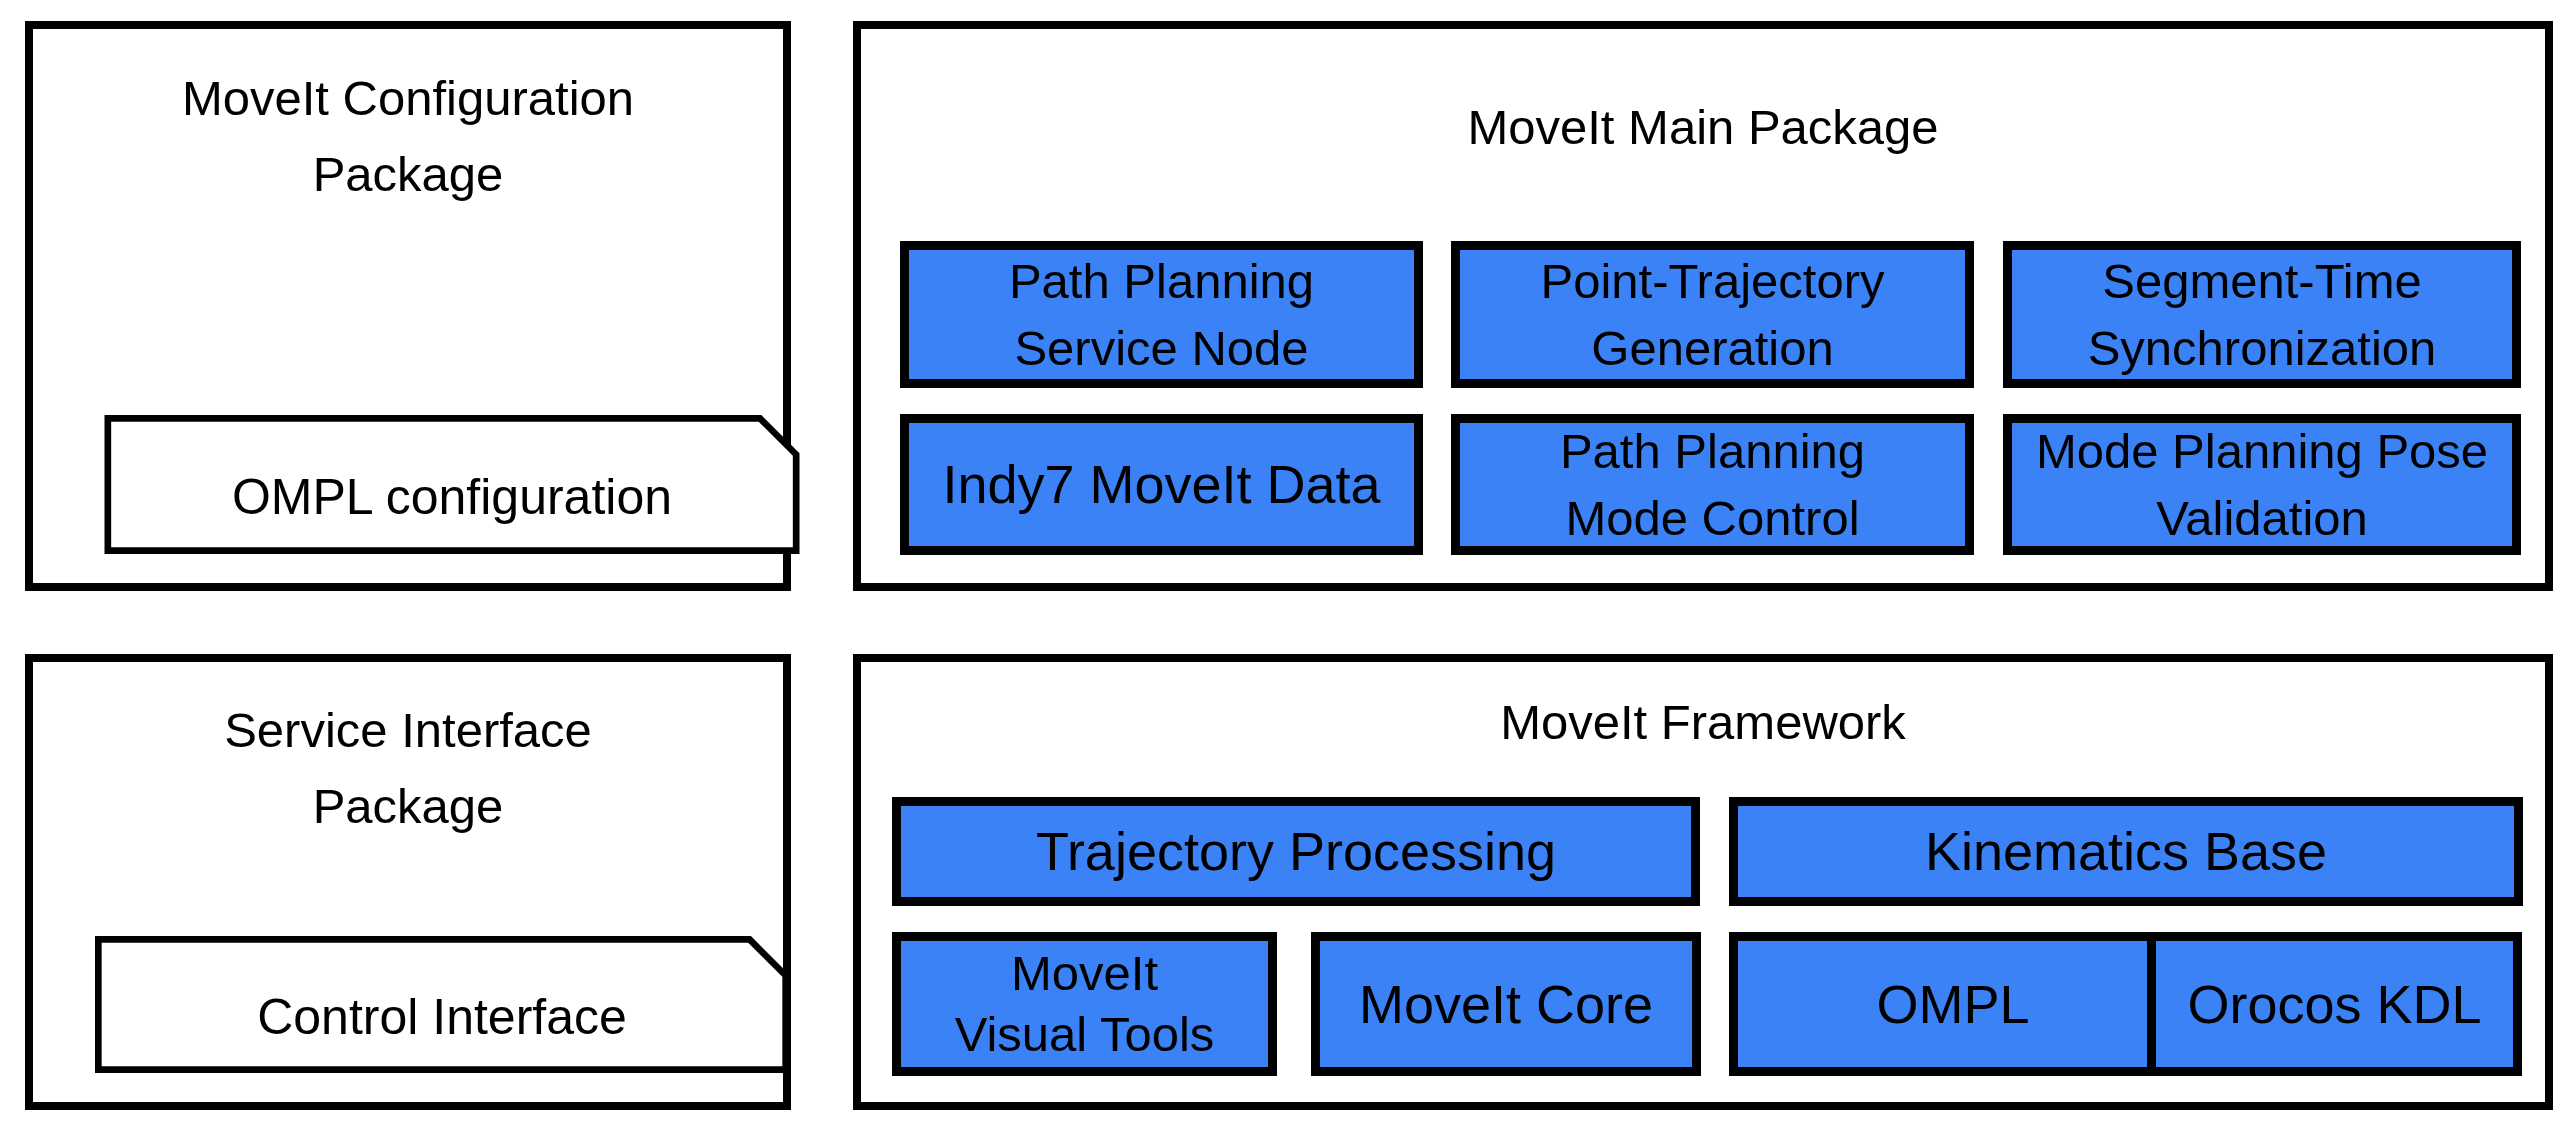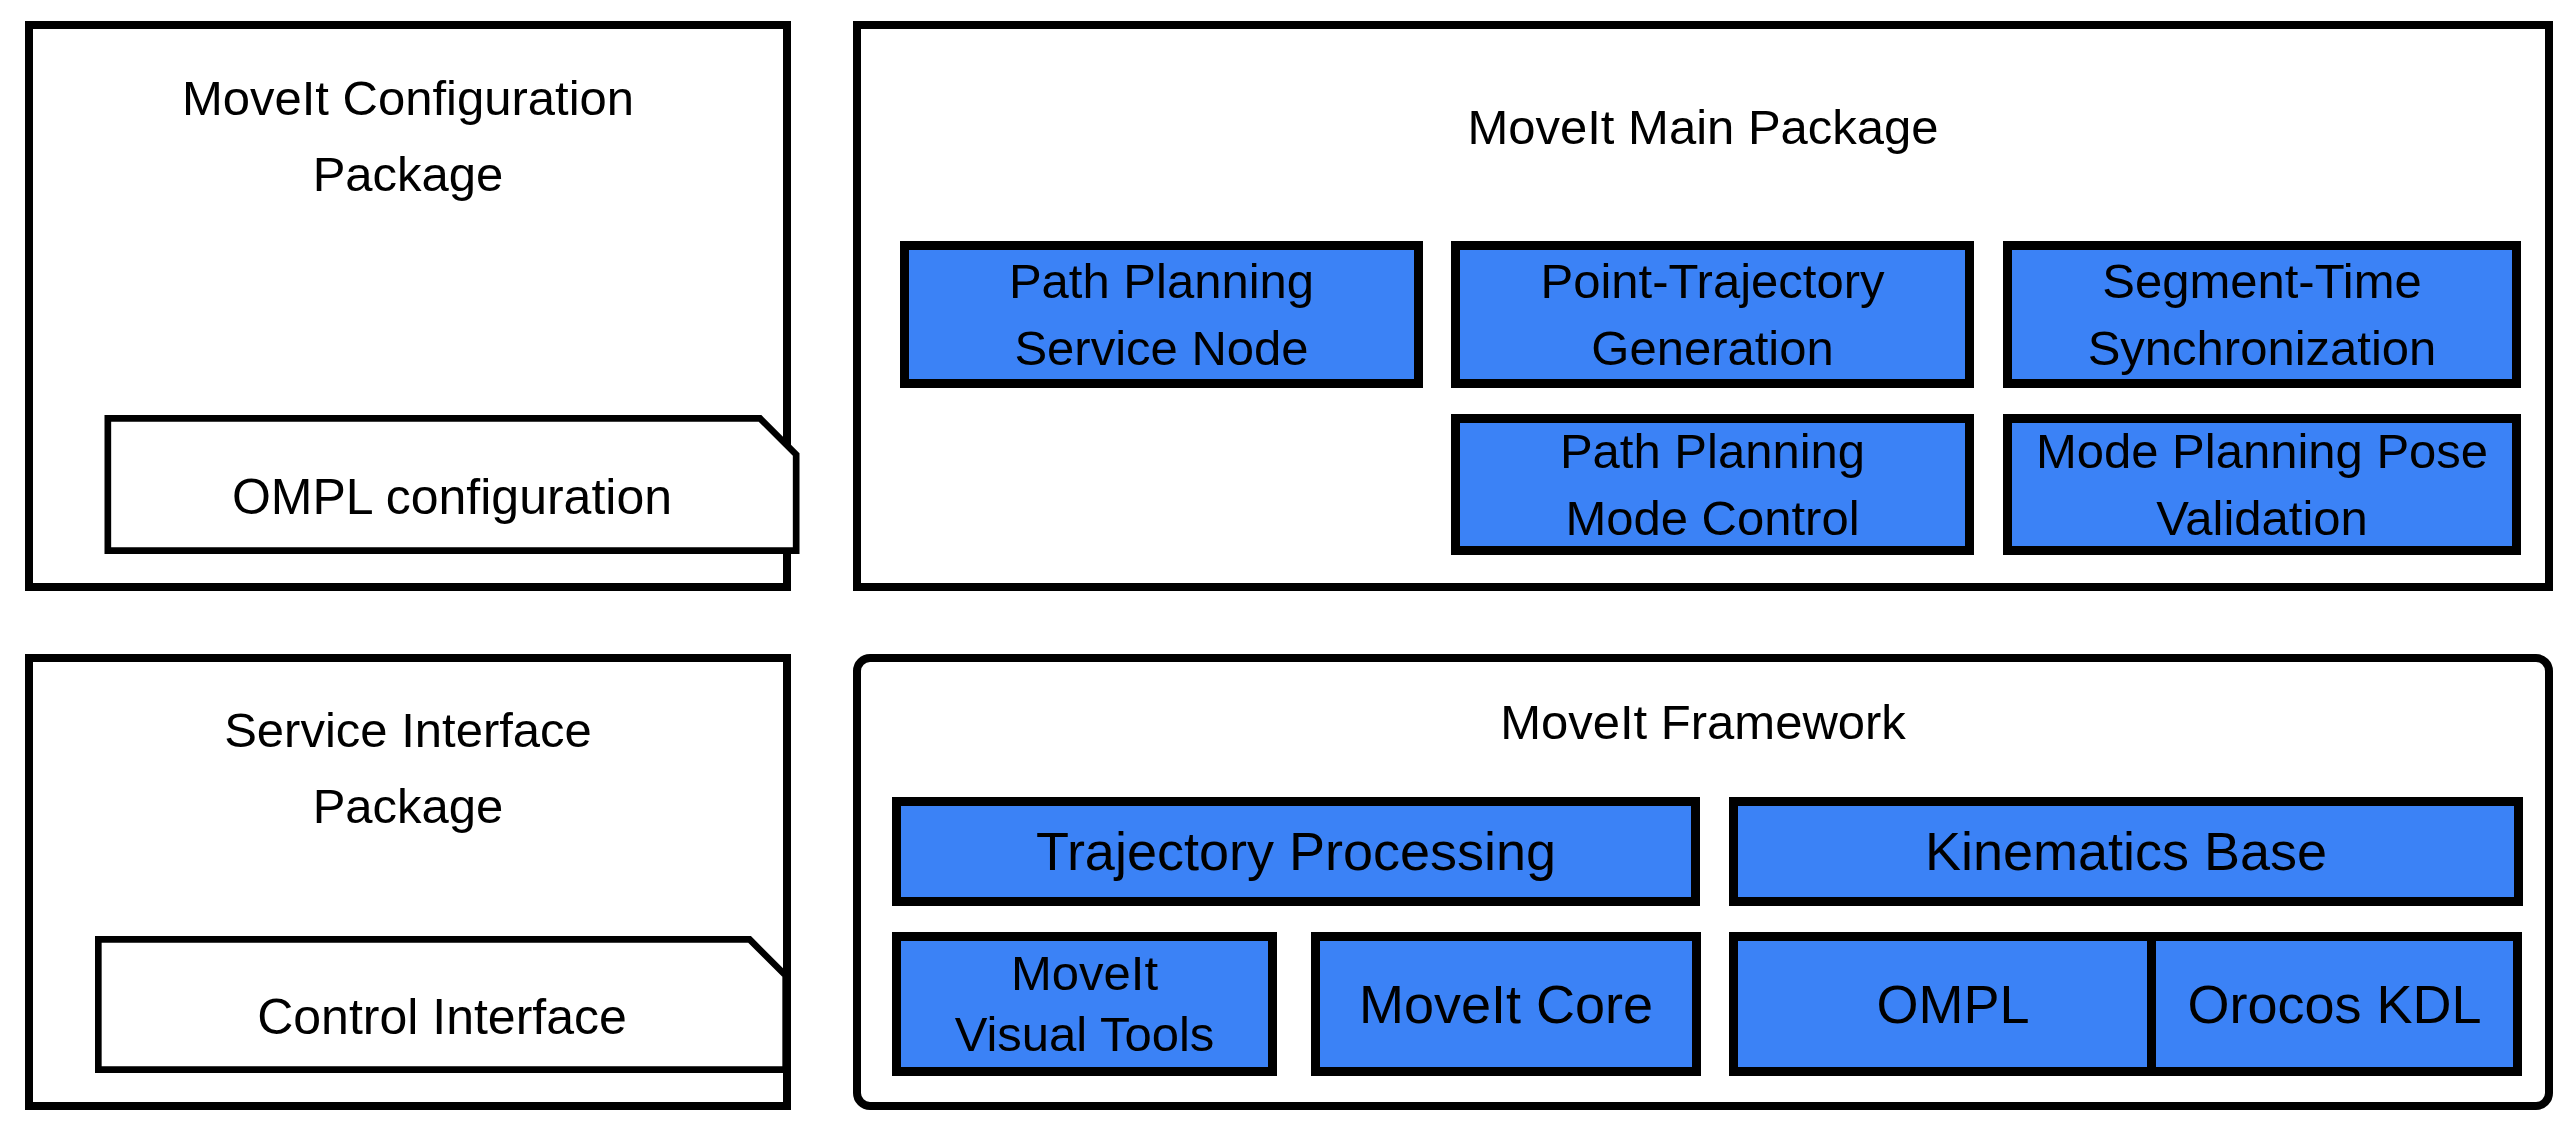"Indy7 MoveIt Data" div.box { html: none -> <div> <span>Indy7 MoveIt Data</span> </div> }
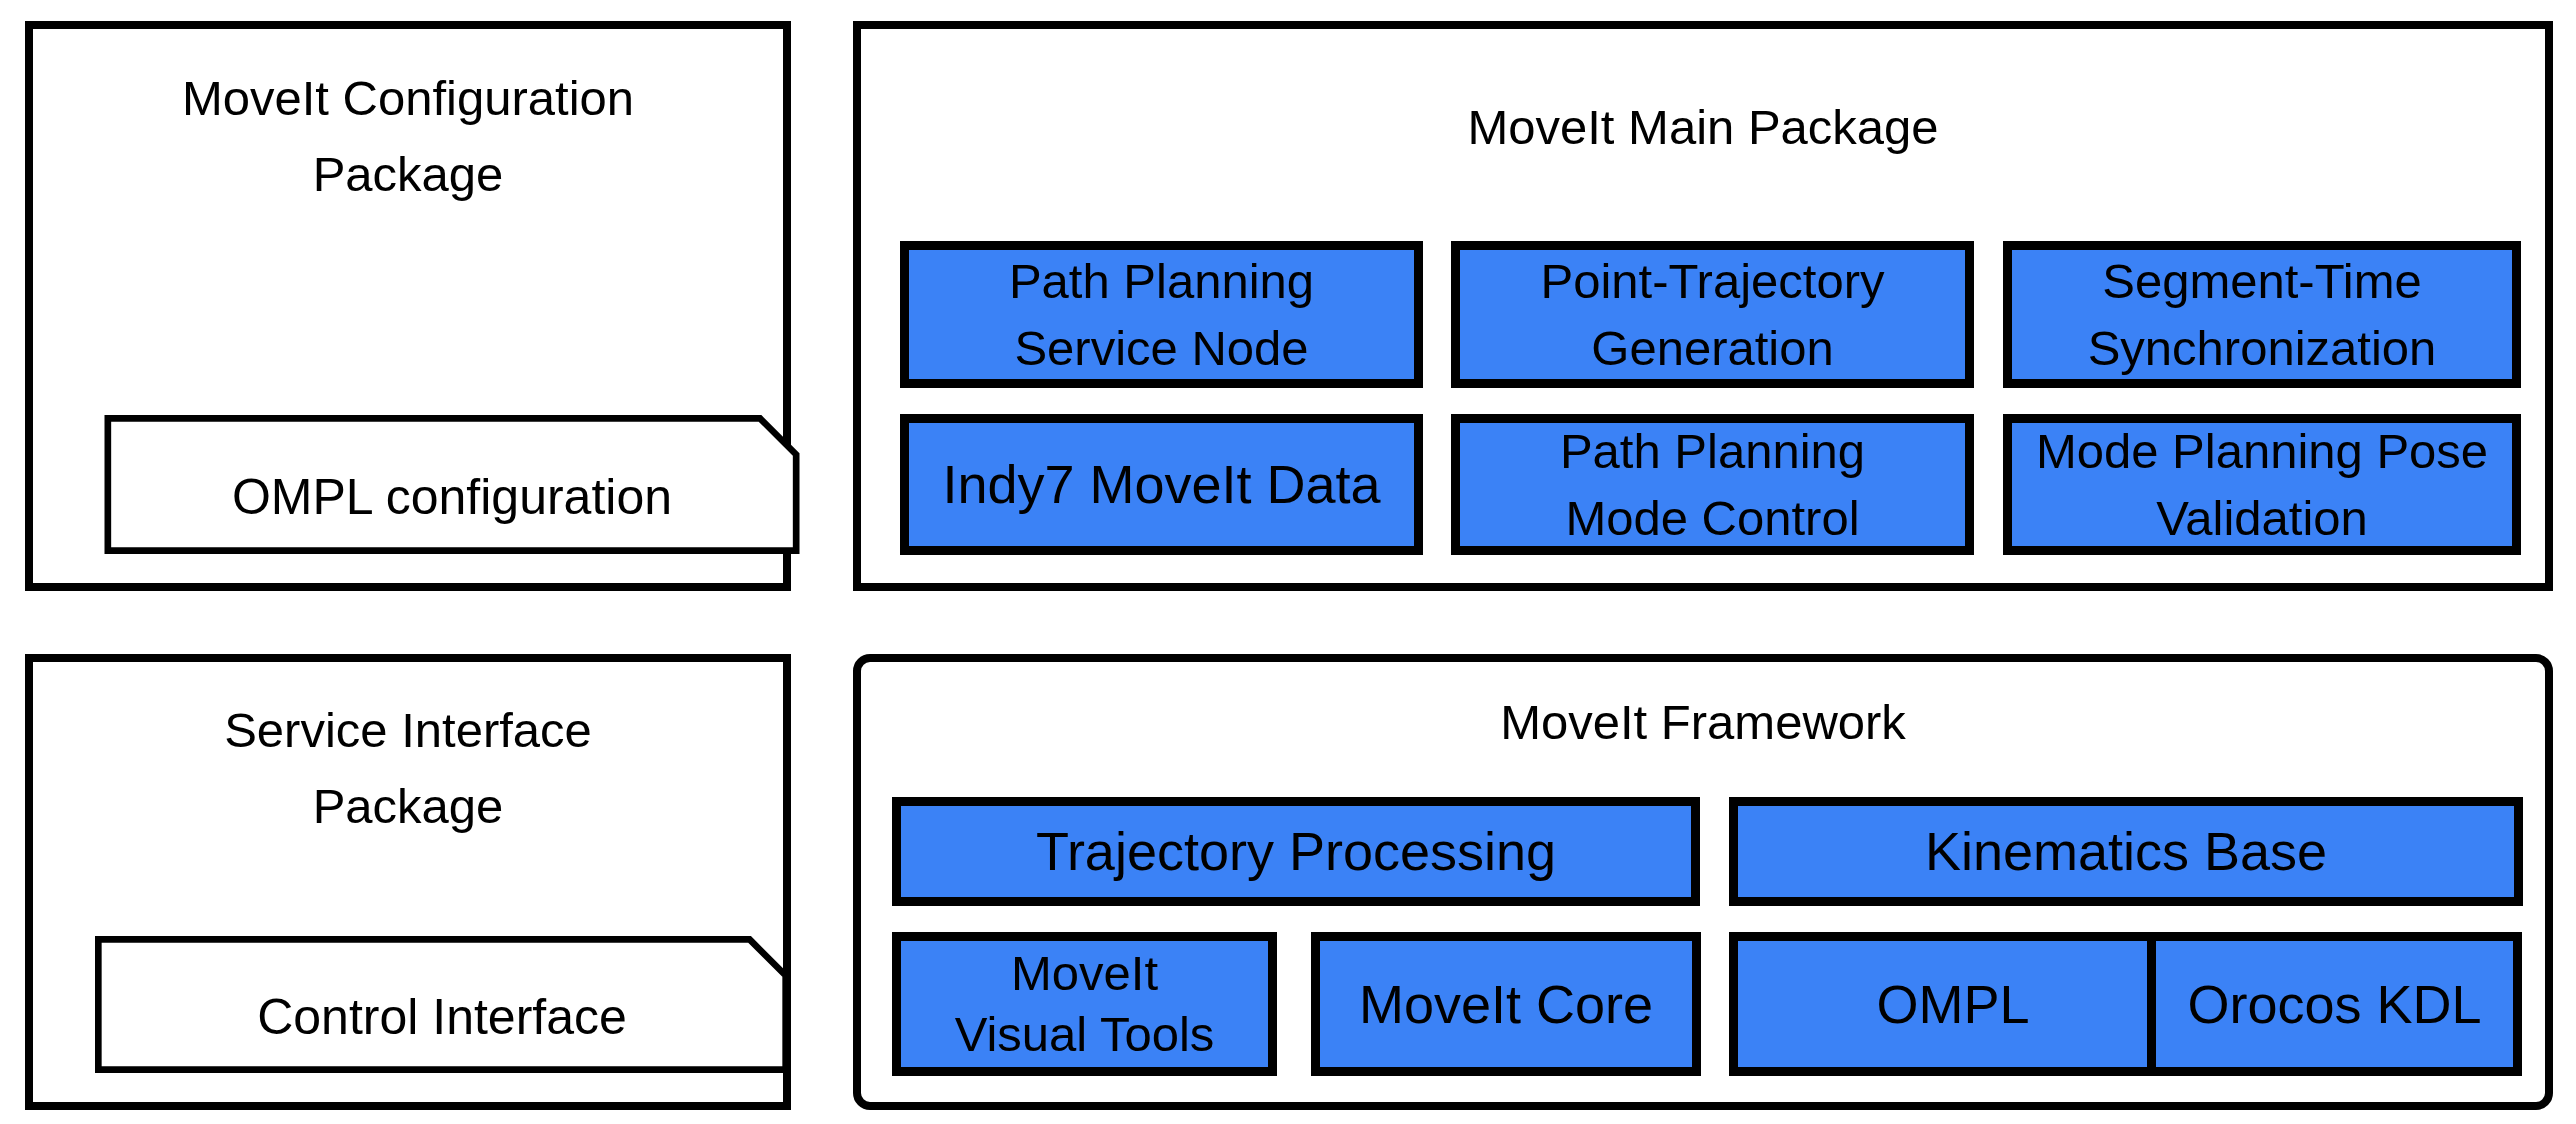"MoveIt Framework" #panel-framework { border-radius: 17px -> none }
